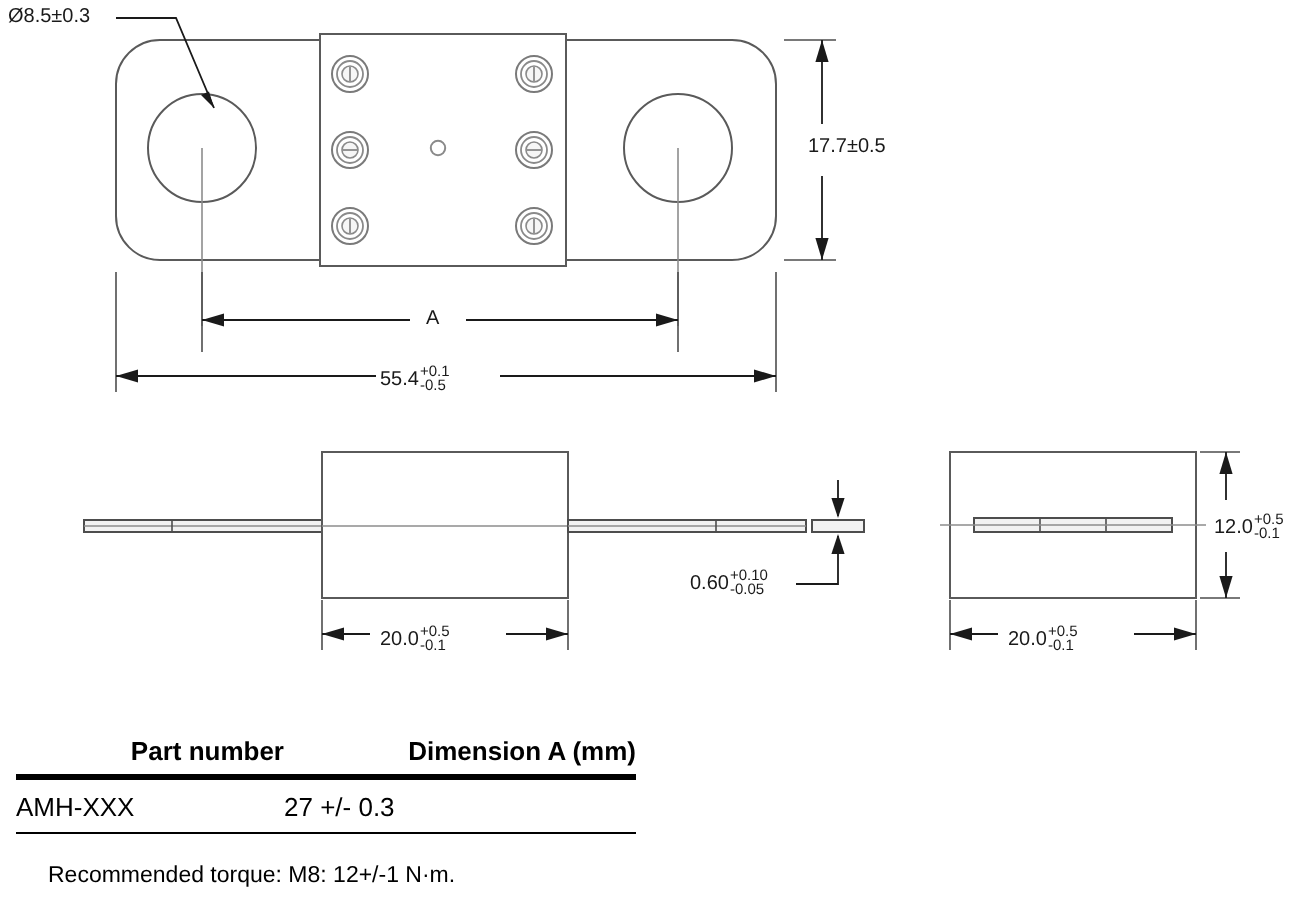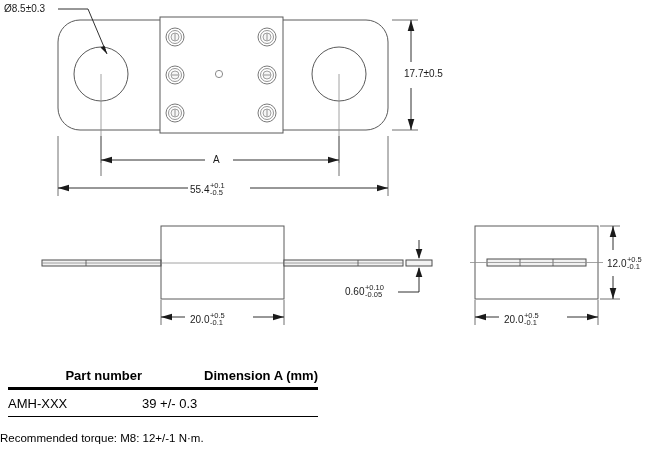"39 +/- 0.3" div.col-dim { text: 39 -> 27 }
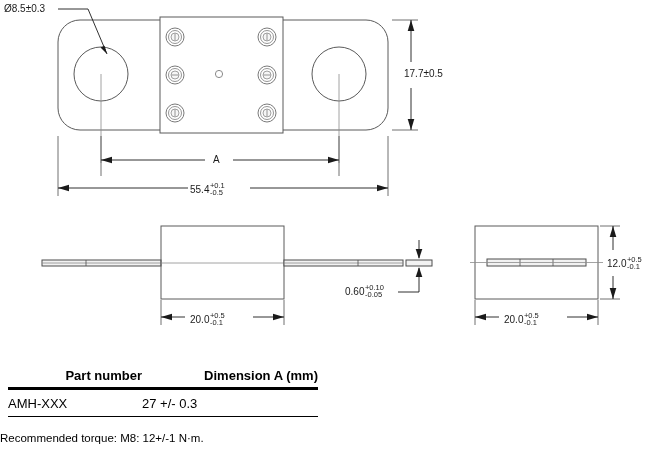"Recommended torque: M8: 12+/-1 N·m." #torque-note { left: 0 -> 24px }
